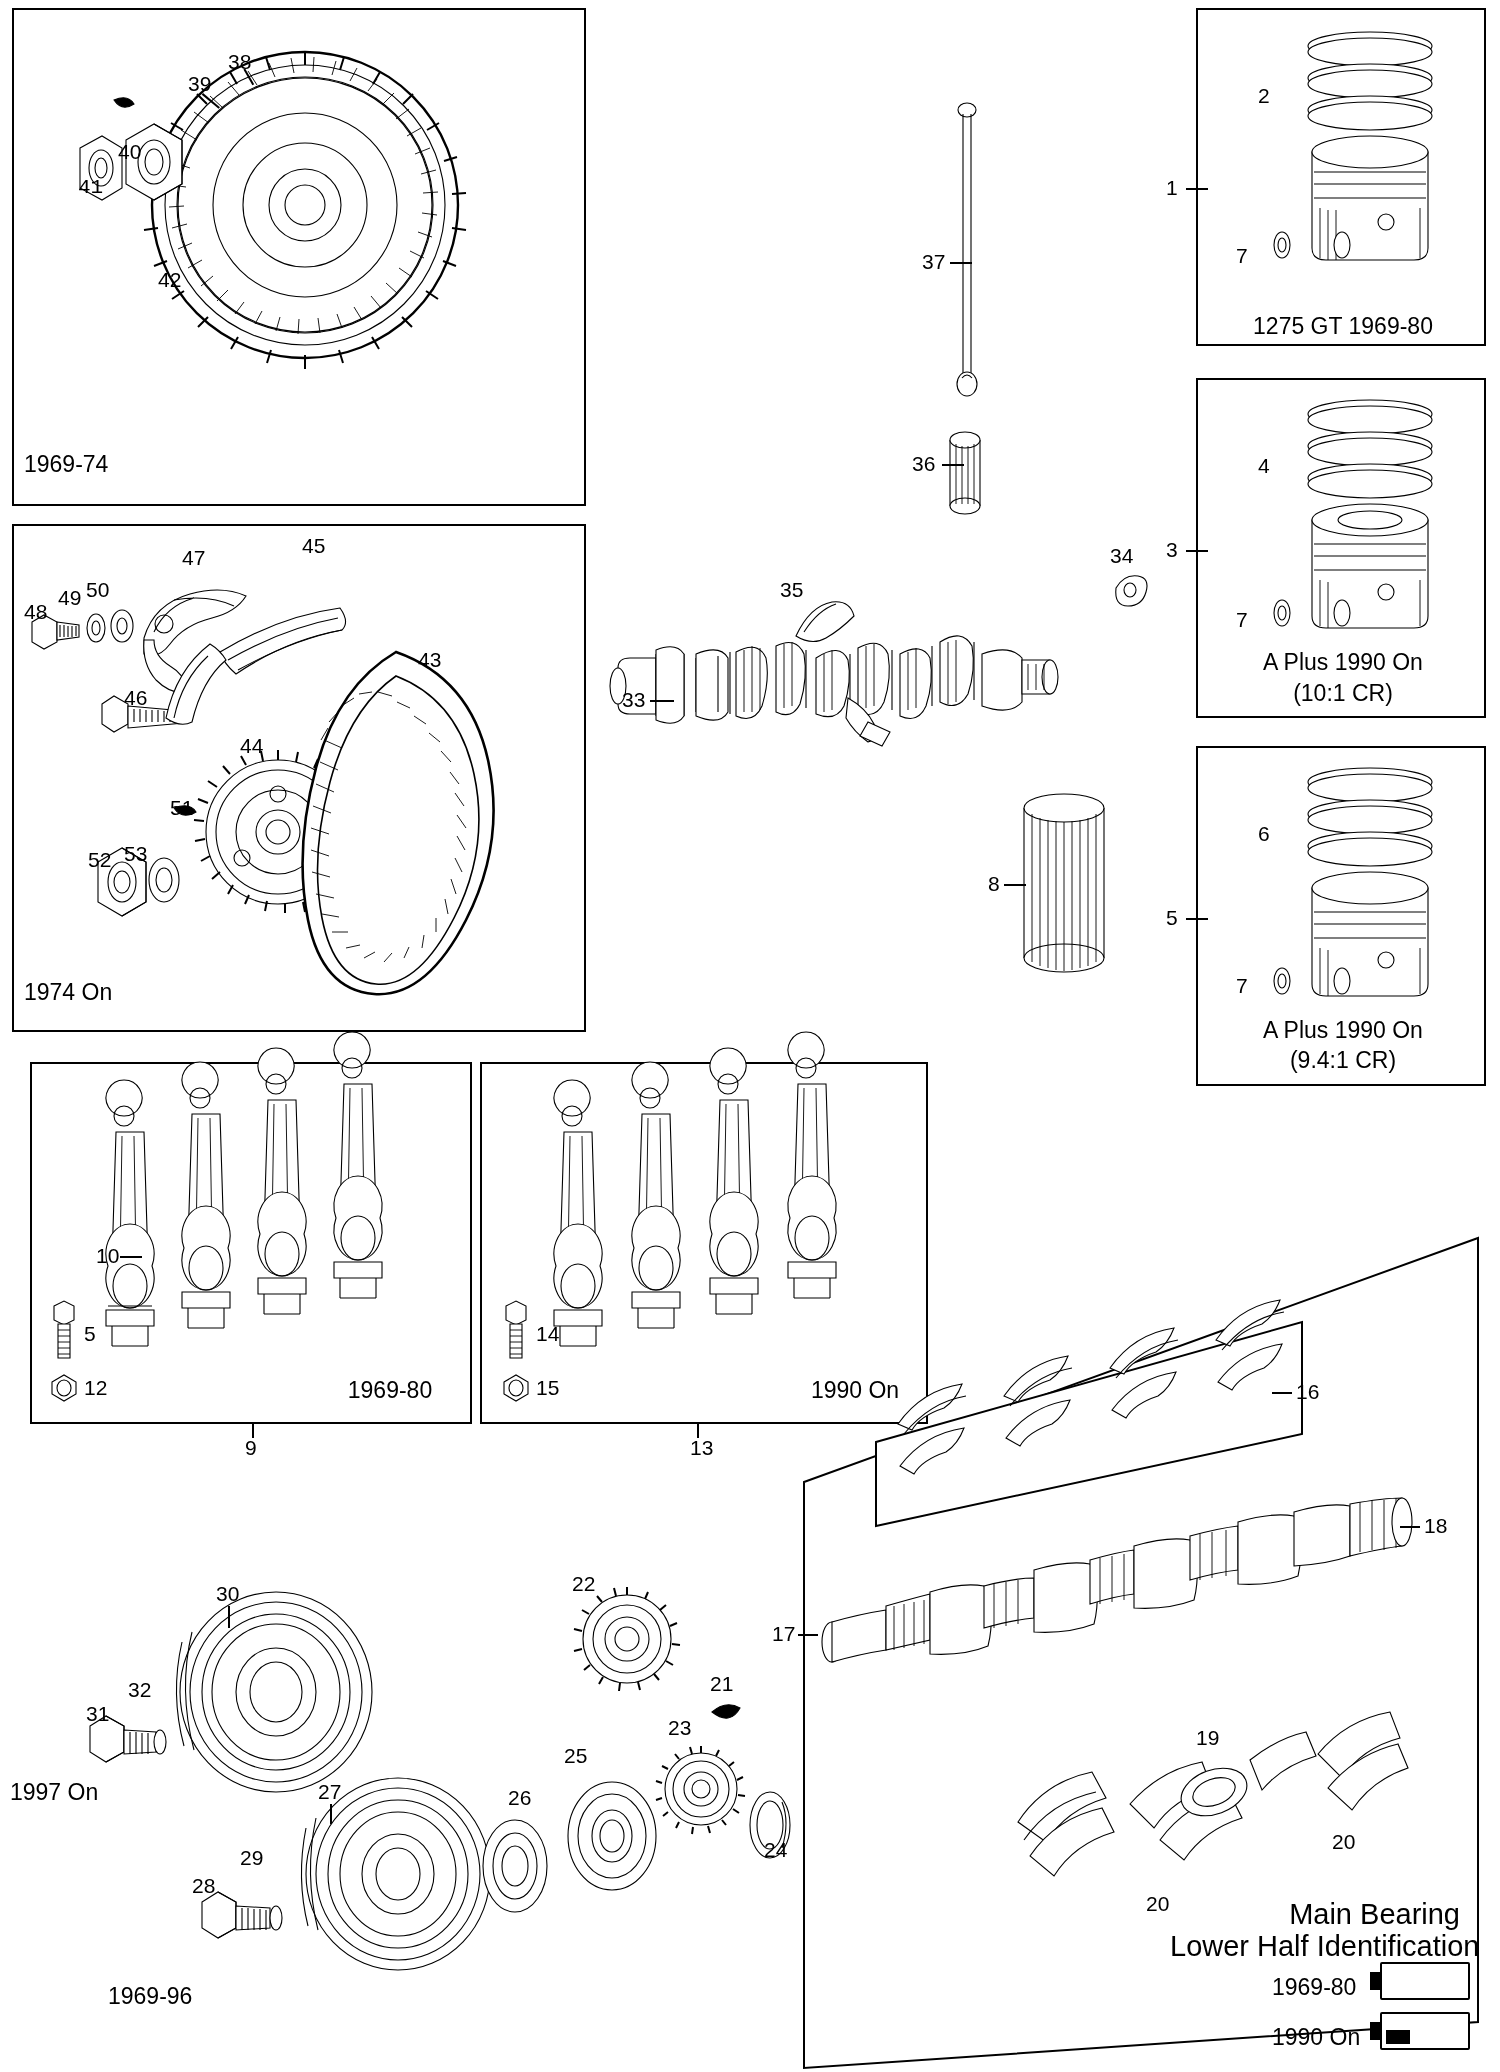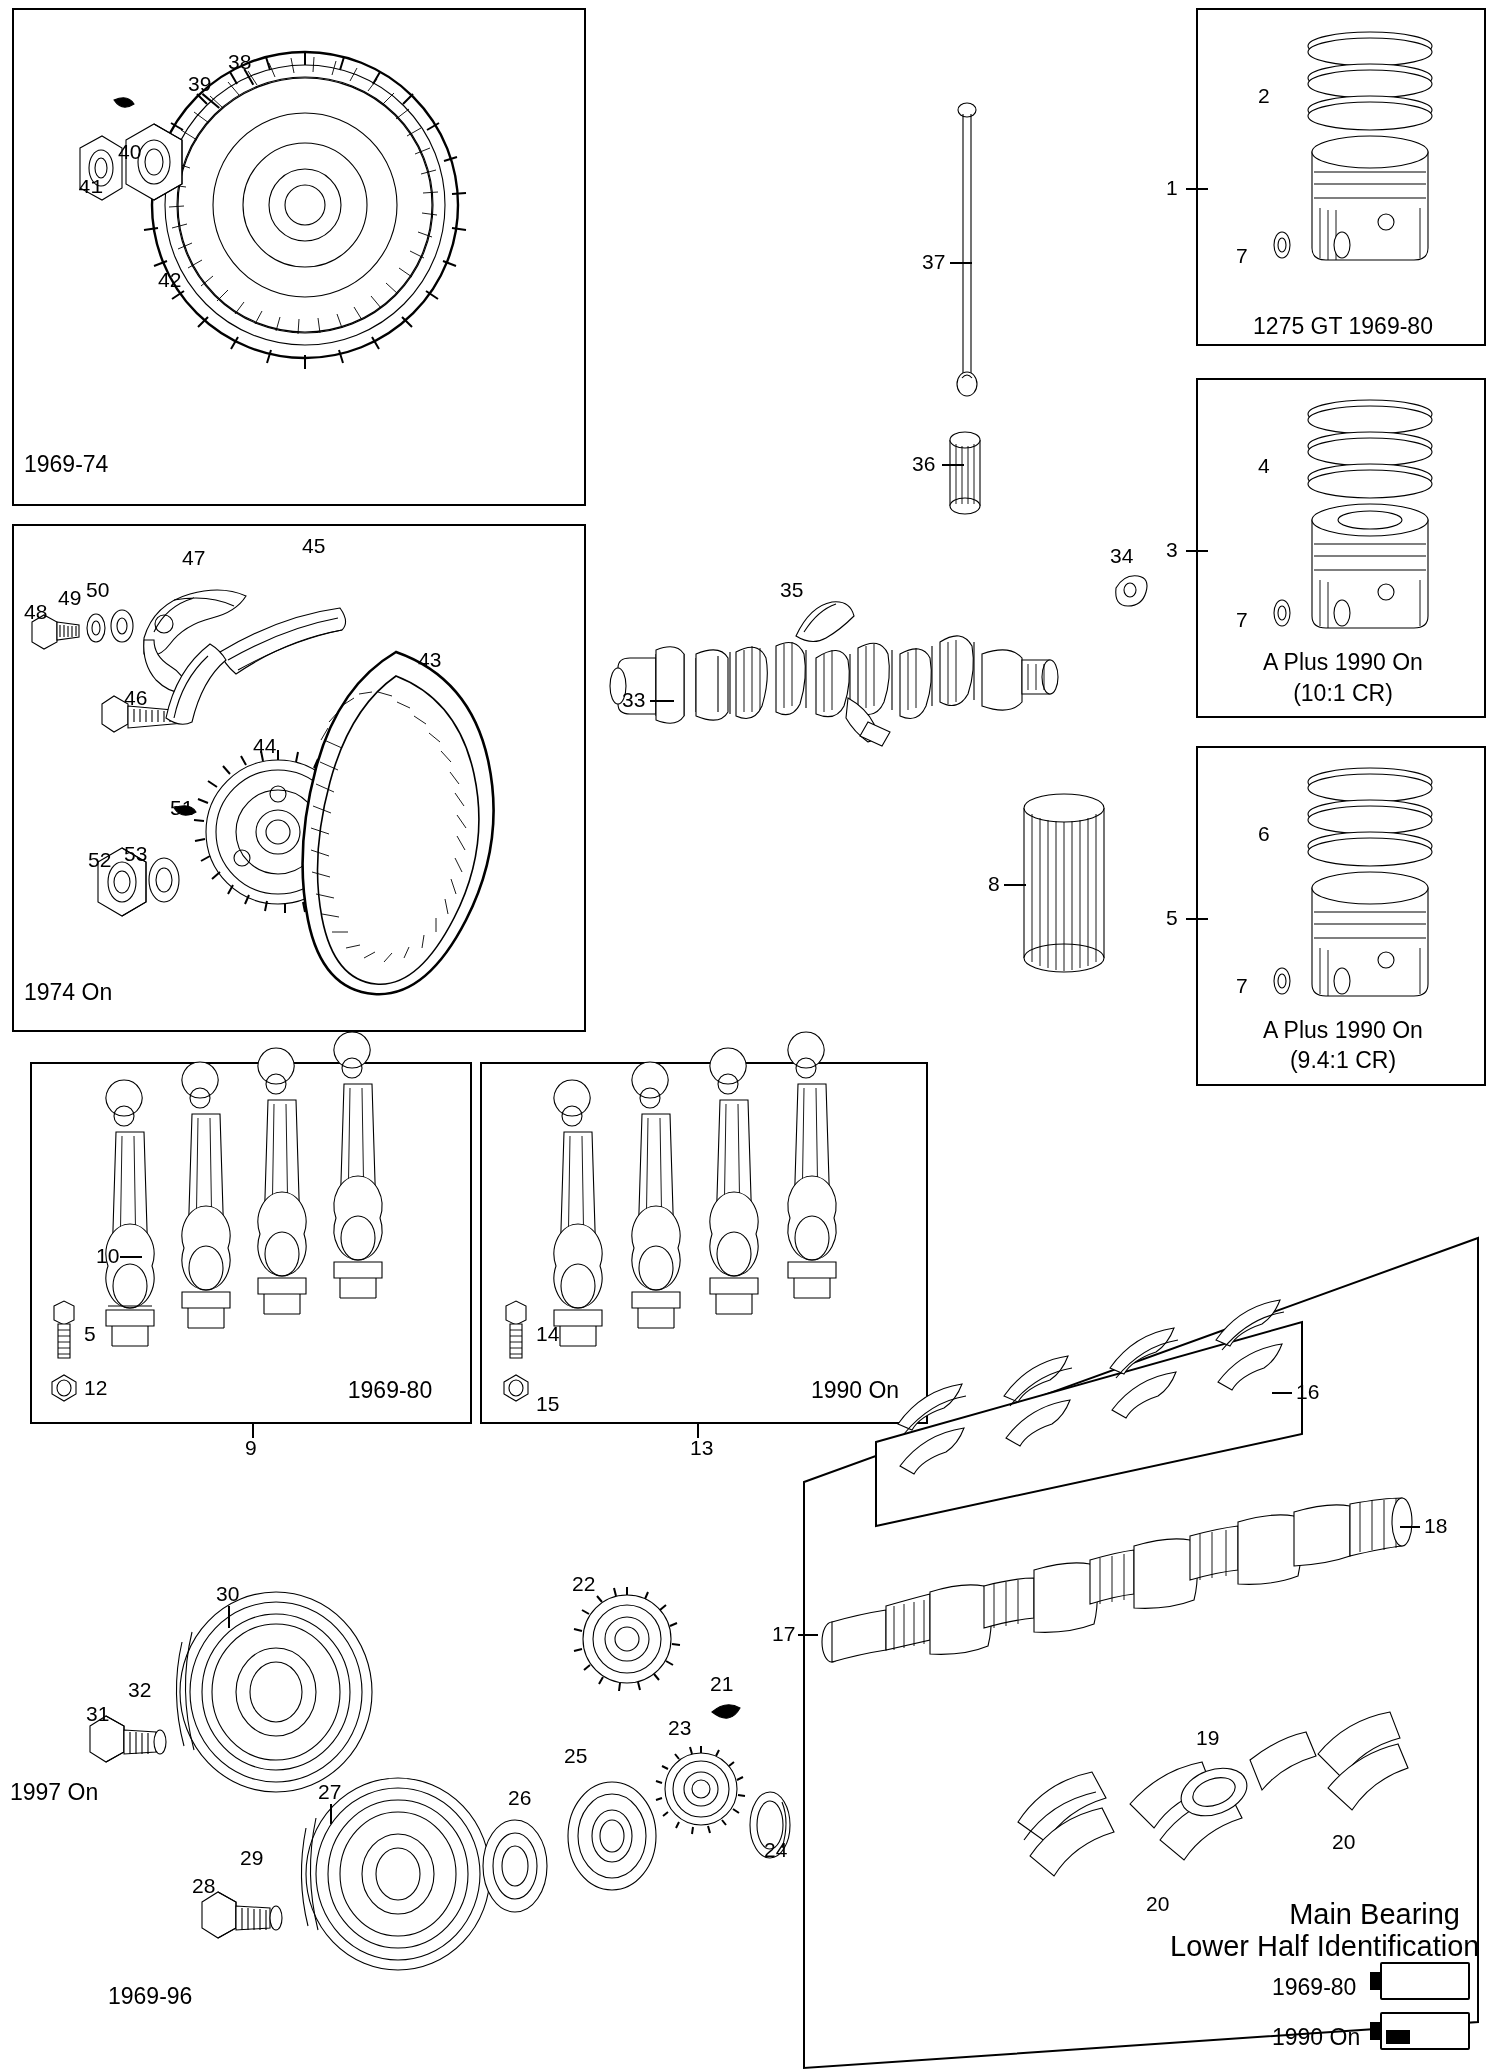"44" div.num { left: 253px -> 240px }
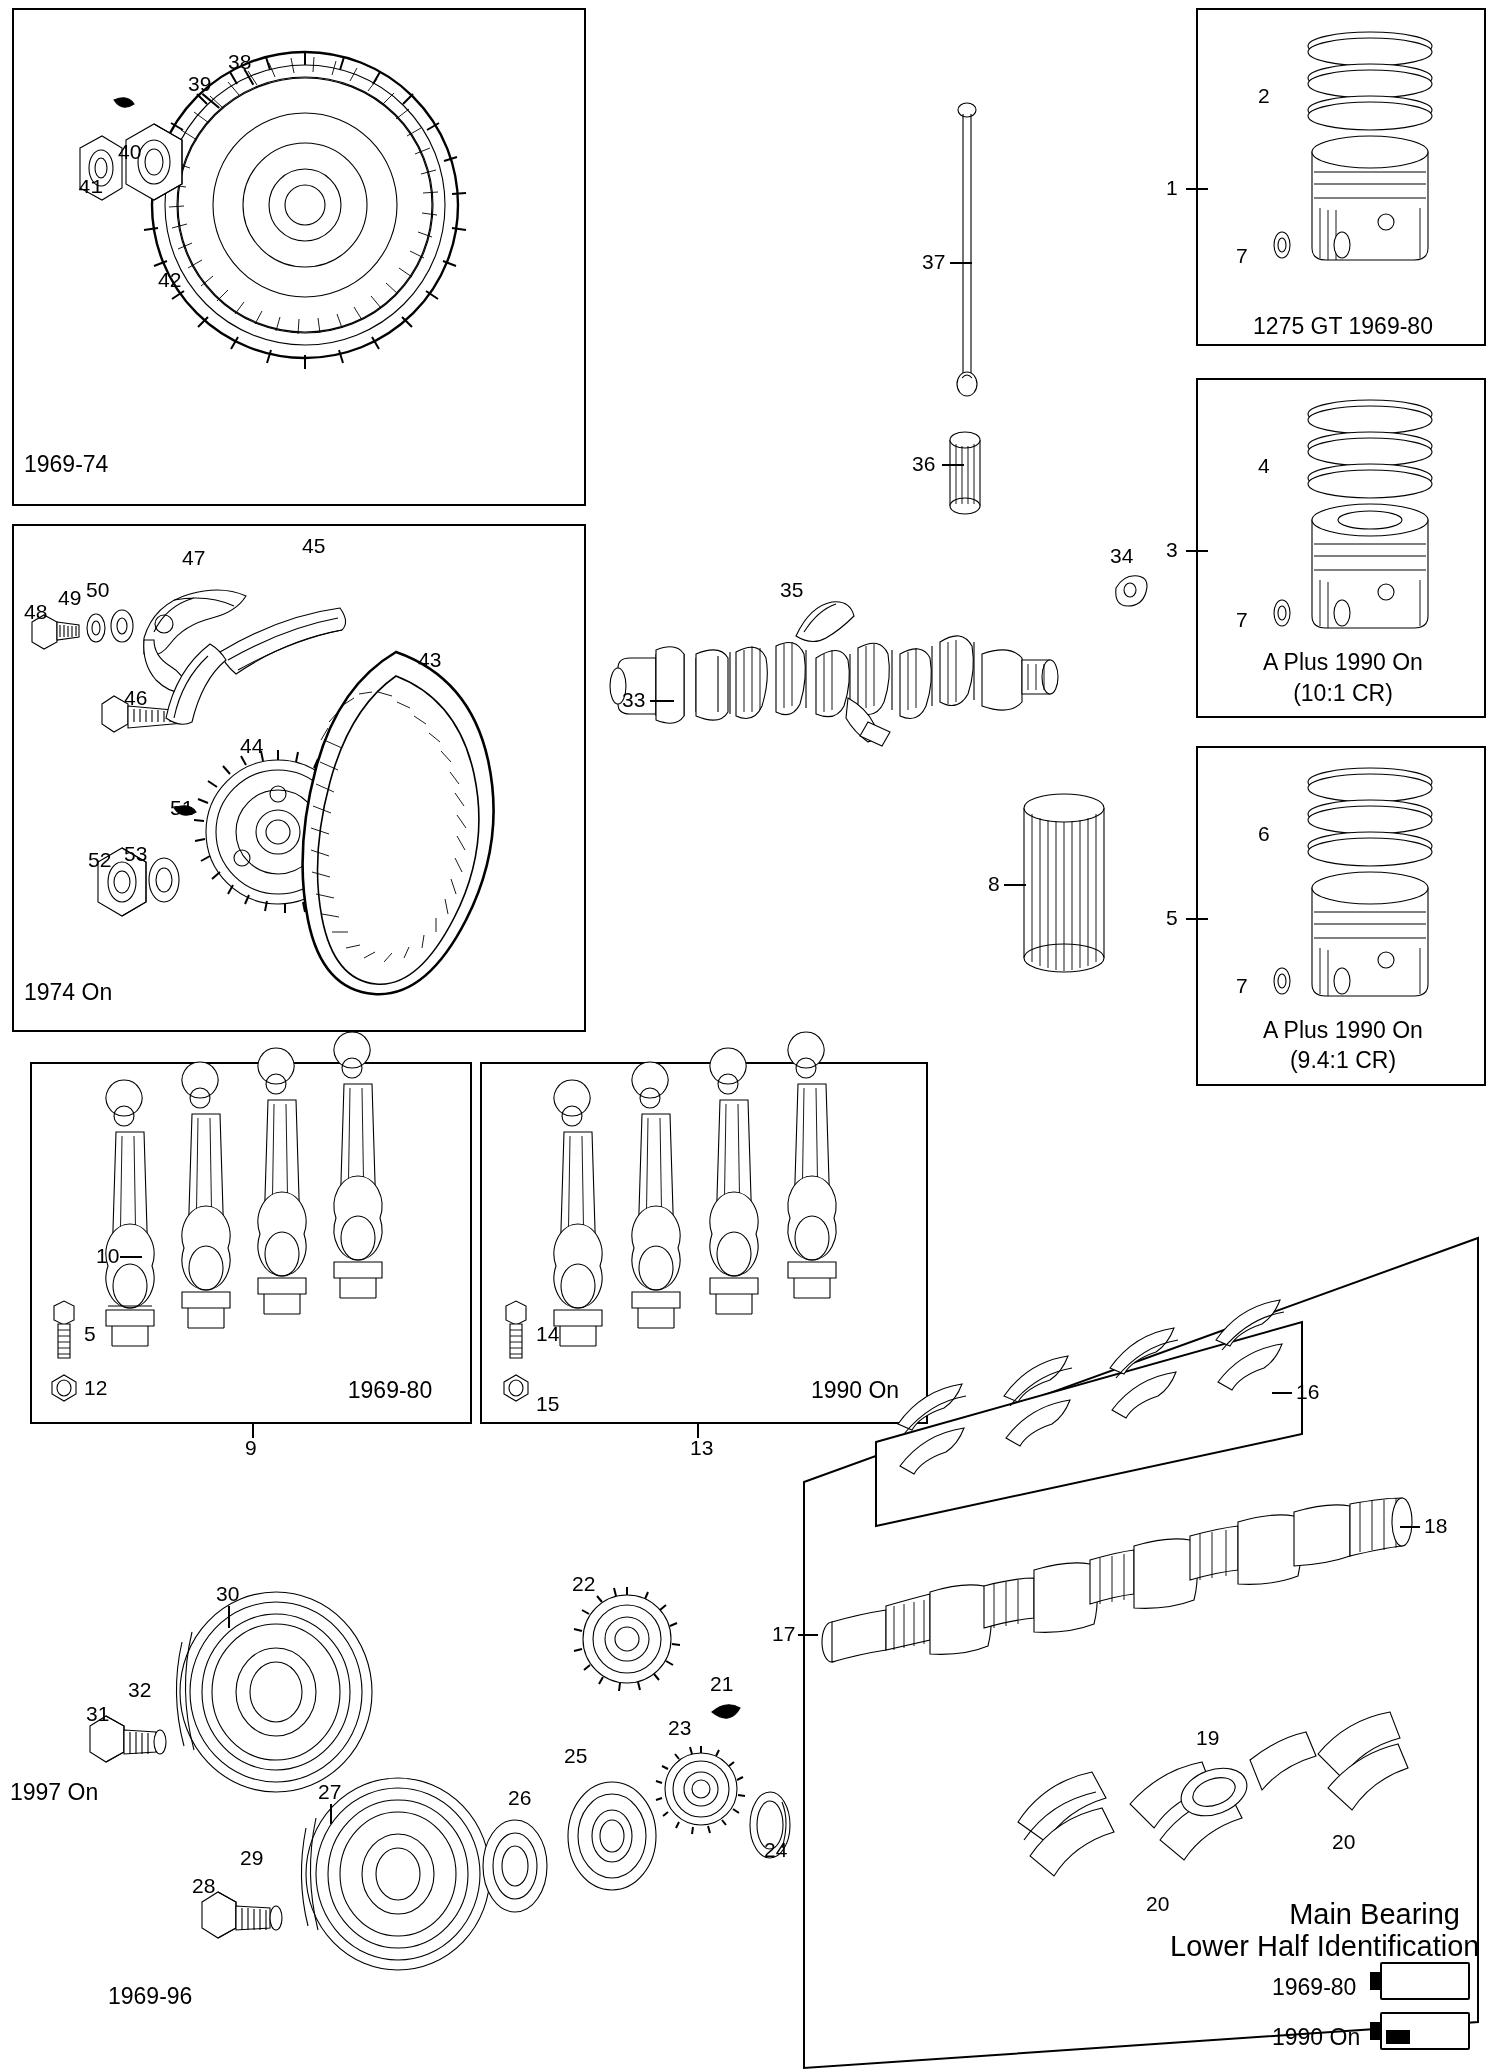"15" div.num { margin-top: 16px -> none }
